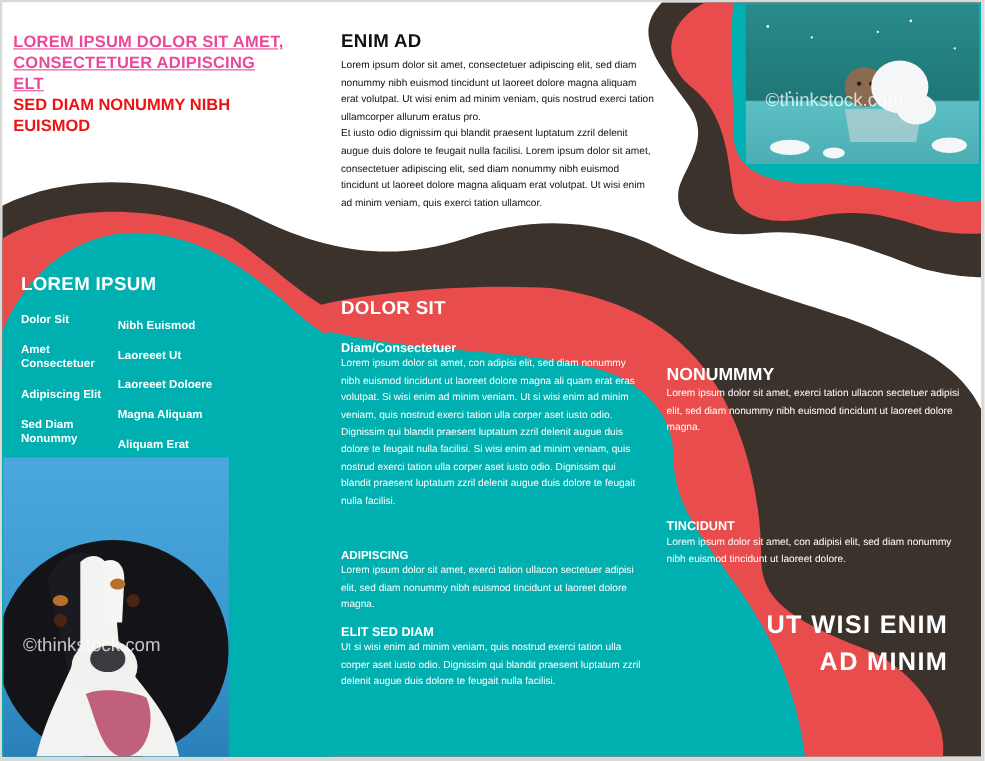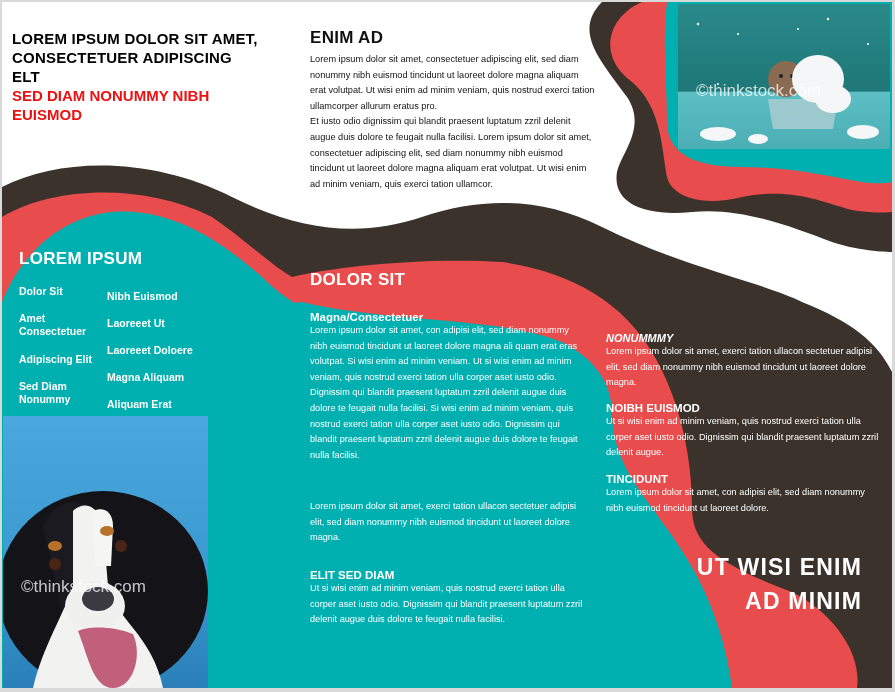"LOREM IPSUM DOLOR SIT AMET," .title-teal { color: #000000 -> #ec4899; text-decoration: none -> underline }
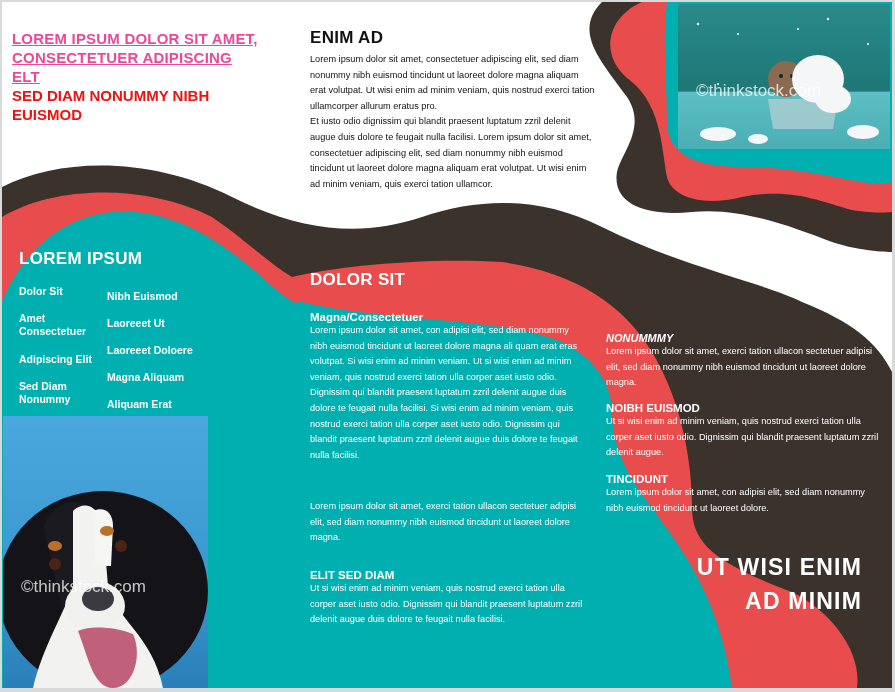"Magna/Consectetuer" div.sub-white { text: Magna/Consectetuer -> Diam/Consectetuer }
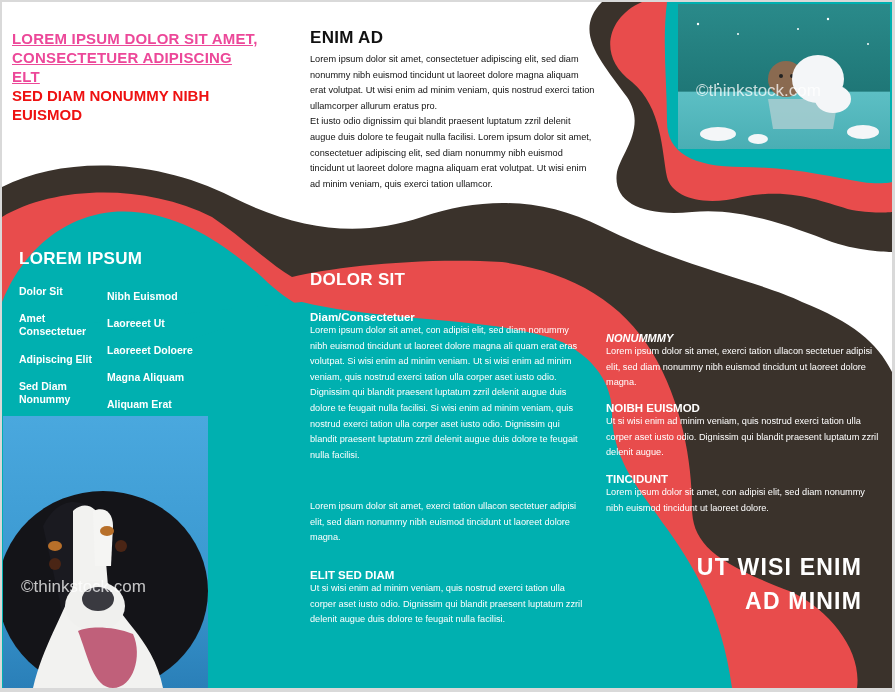"NONUMMMY" div.sub-white { font-size: 11px -> 16px; font-style: italic -> none }
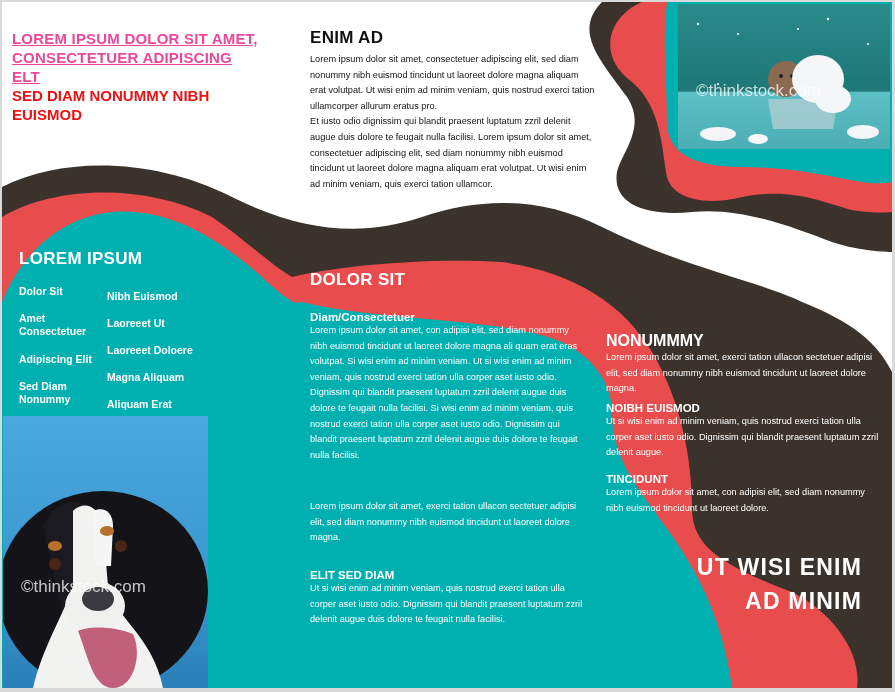"NOIBH EUISMOD" div.abs { html: <div> <div>NOIBH EUISMOD</div> <div>Ut si wisi enim ad minim veniam, quis nostrud exerci tation ulla corper aset iusto odio. Dignissim qui blandit praesent luptatum zzril delenit augue.</div> </div> -> none }
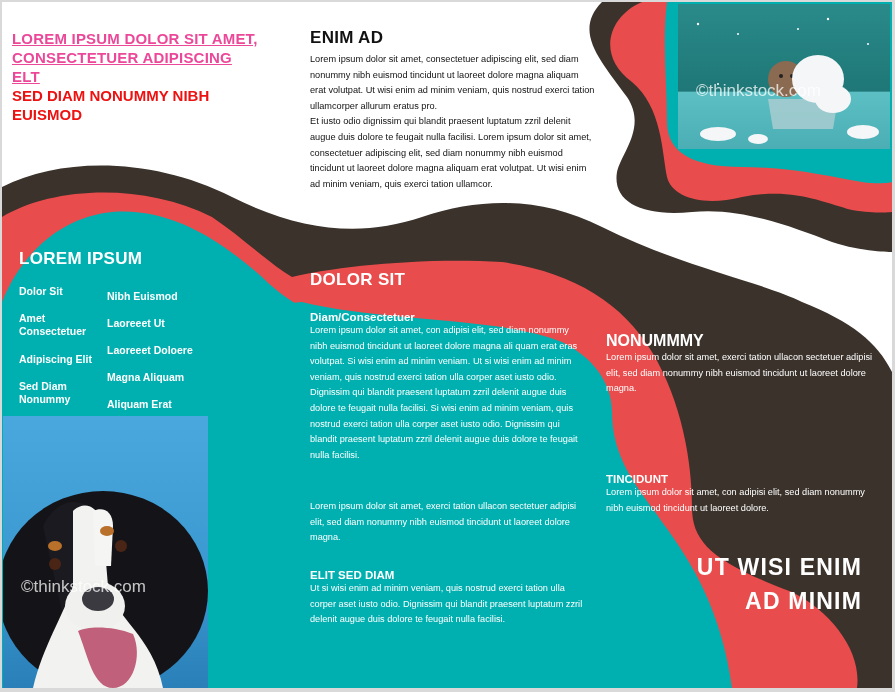"ADIPISCING" div.sub-white { html: none -> <div>ADIPISCING</div> }
